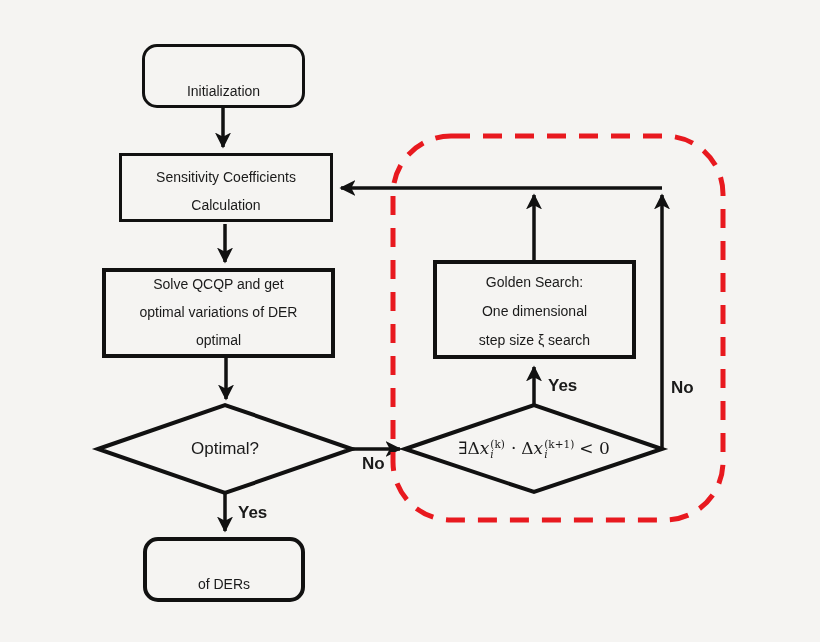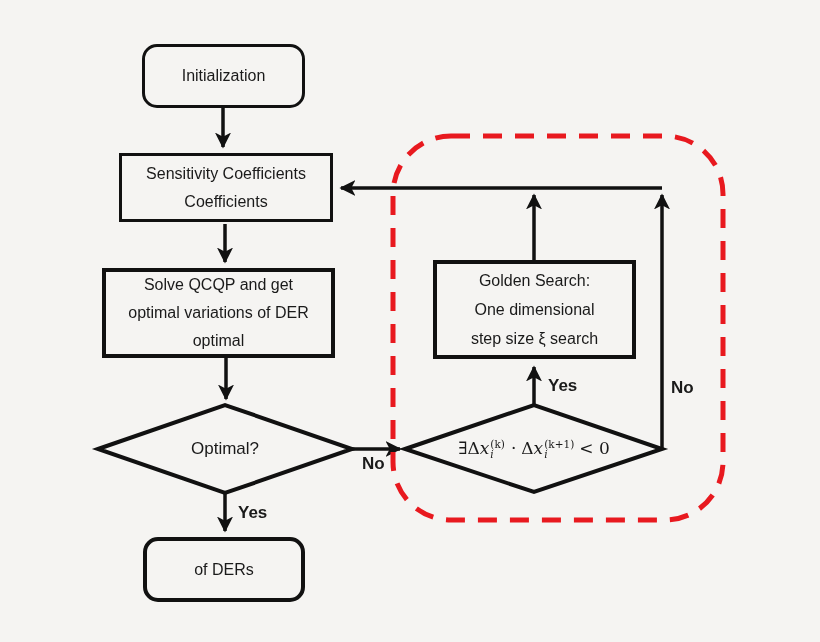"Initialization" .node { font-size: 16px -> 14px; justify-content: center -> flex-end }
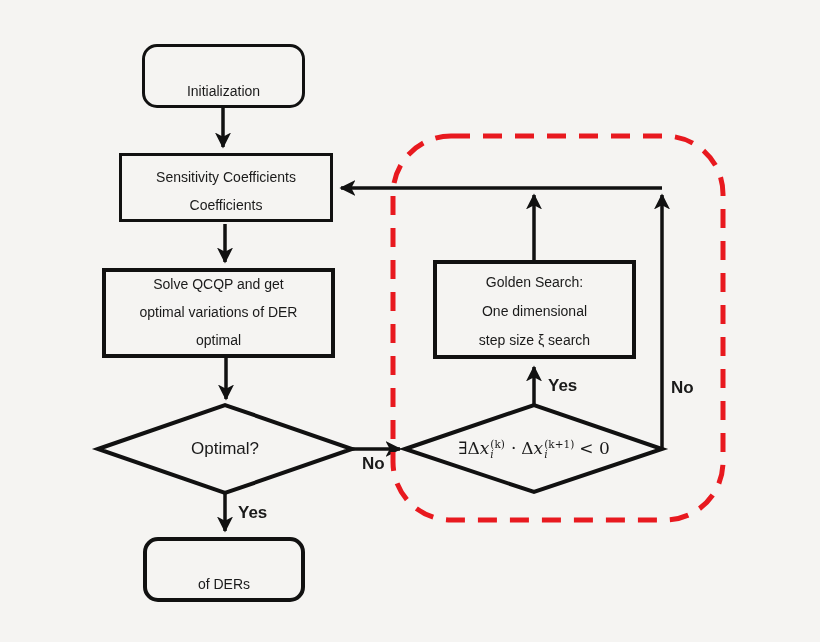"Coefficients" div { text: Coefficients -> Calculation }
